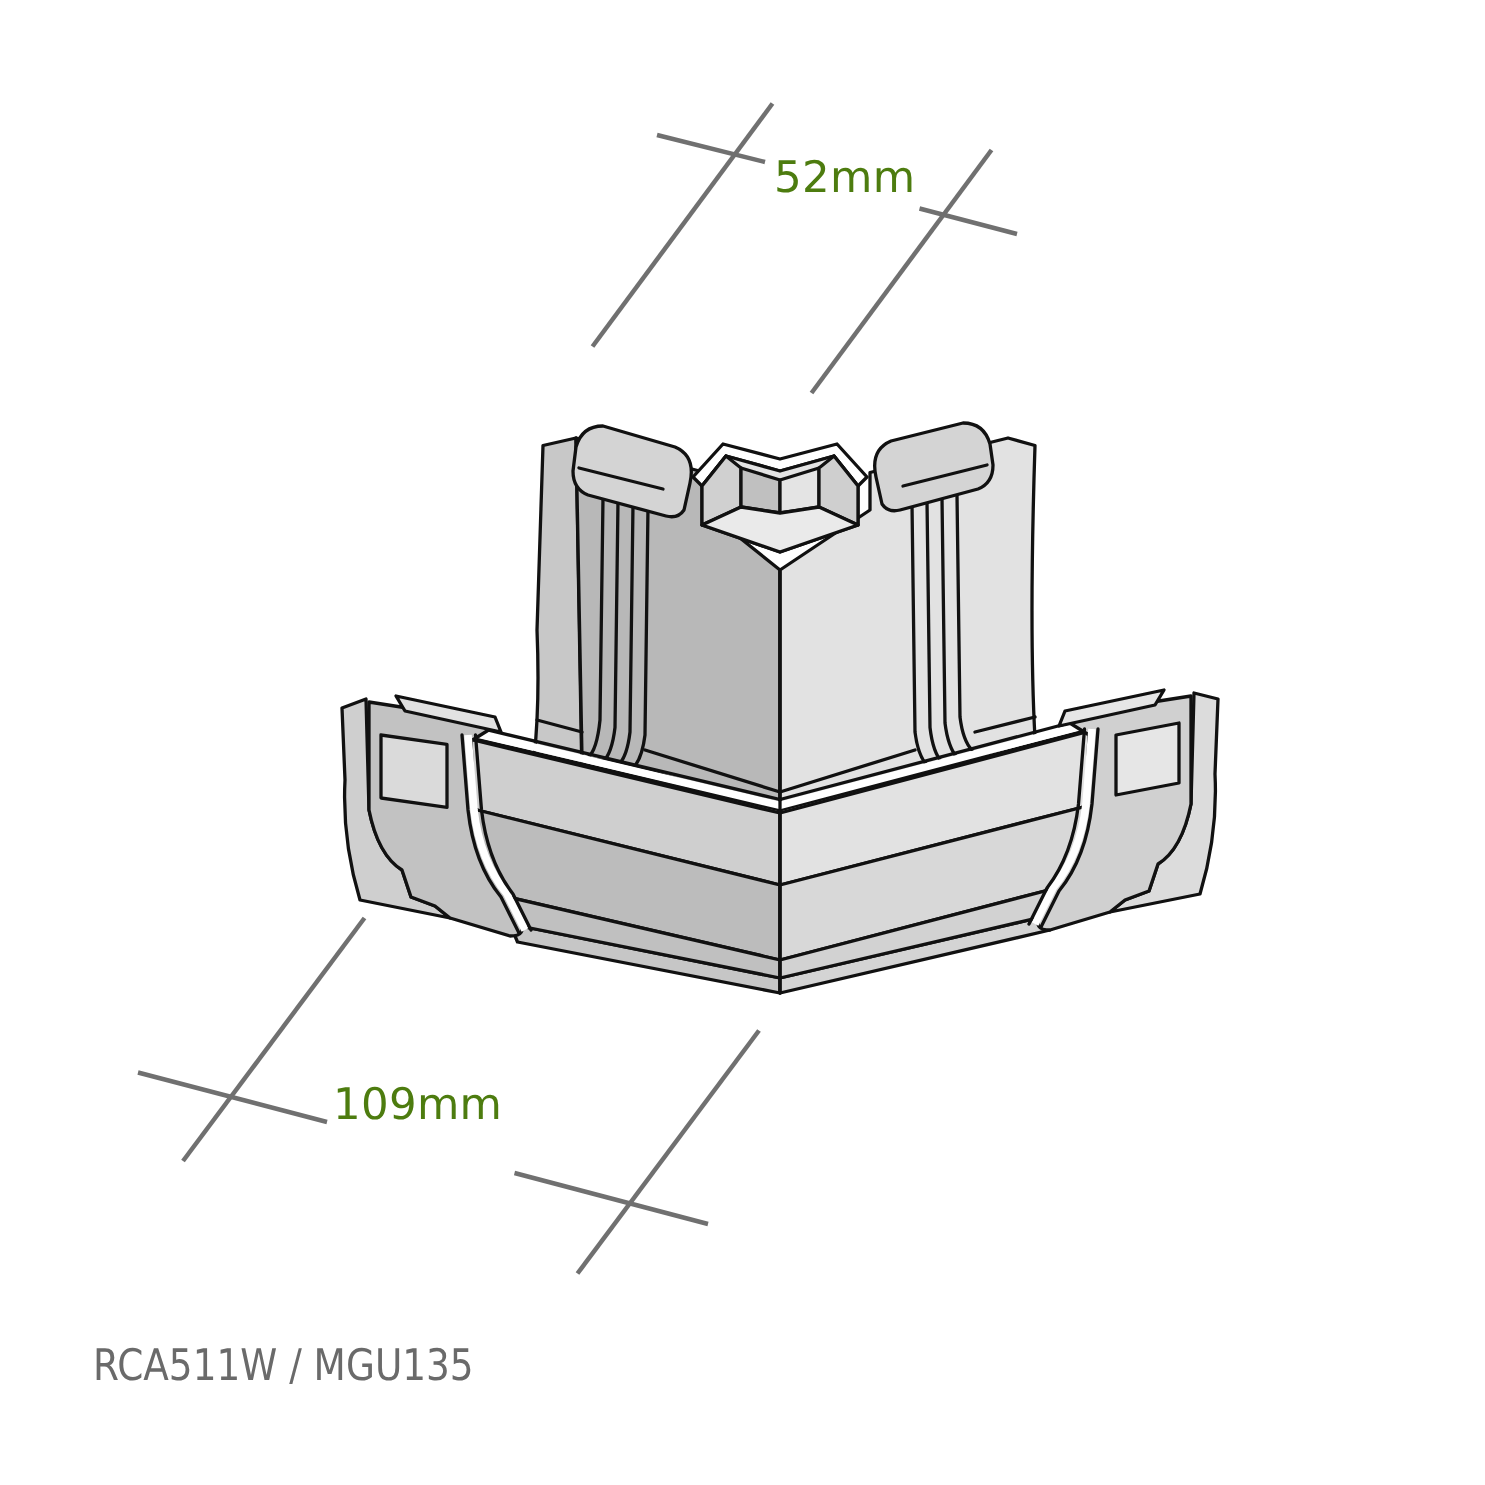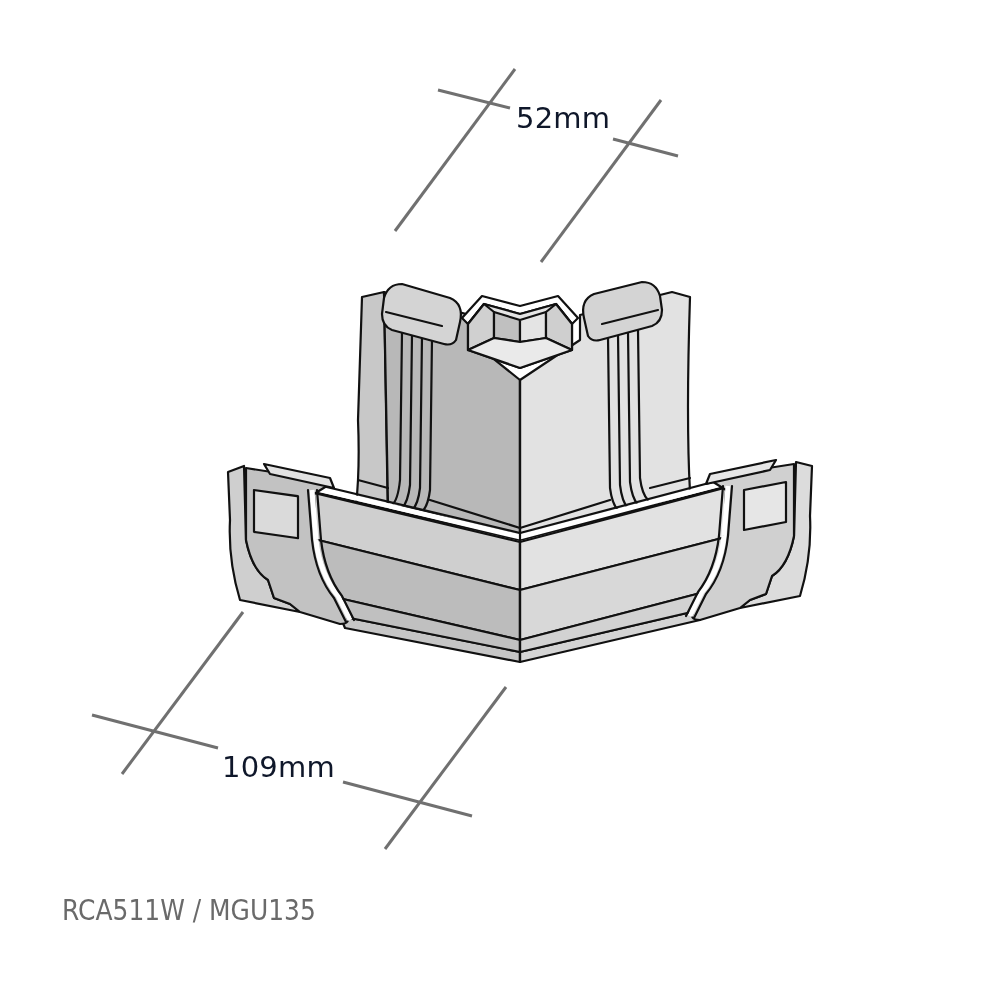"52mm" .dim-label { color: #0f172a -> #4d7c0f }
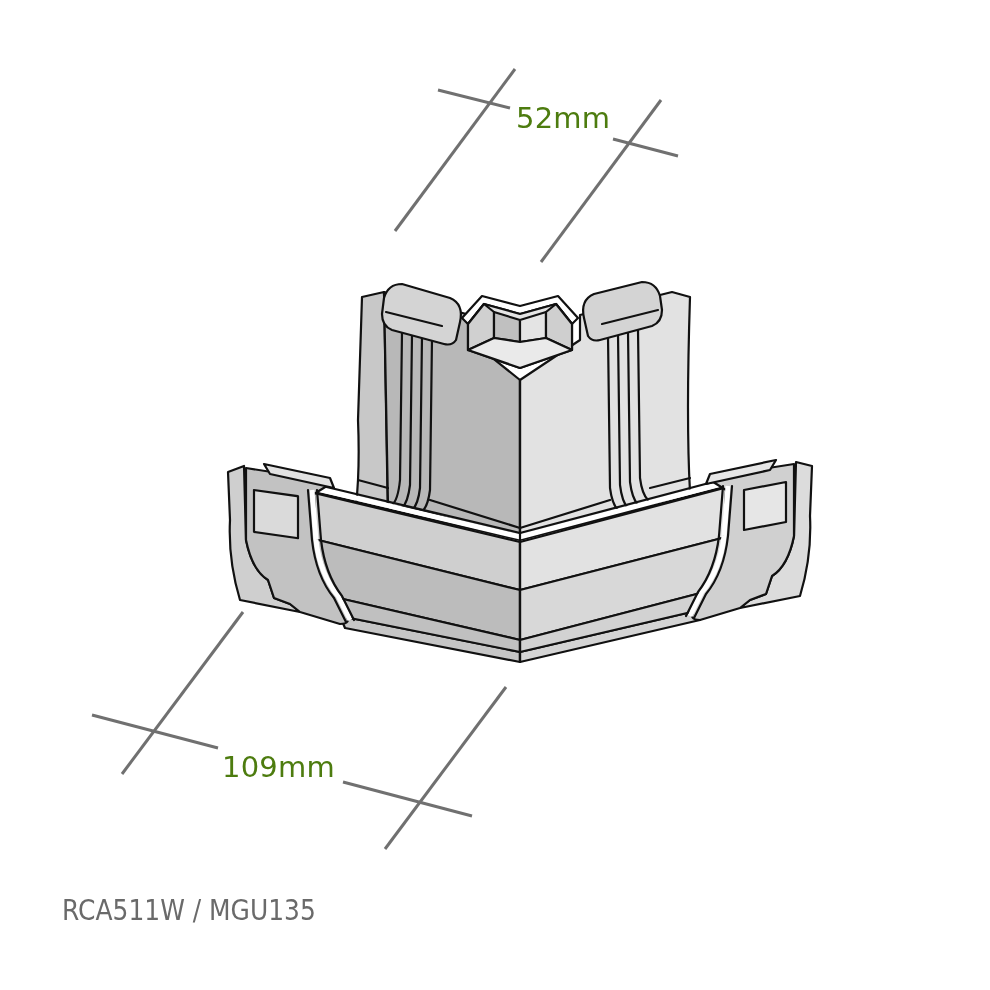"109mm" .dim-bottom { top: 750px -> 719px }
